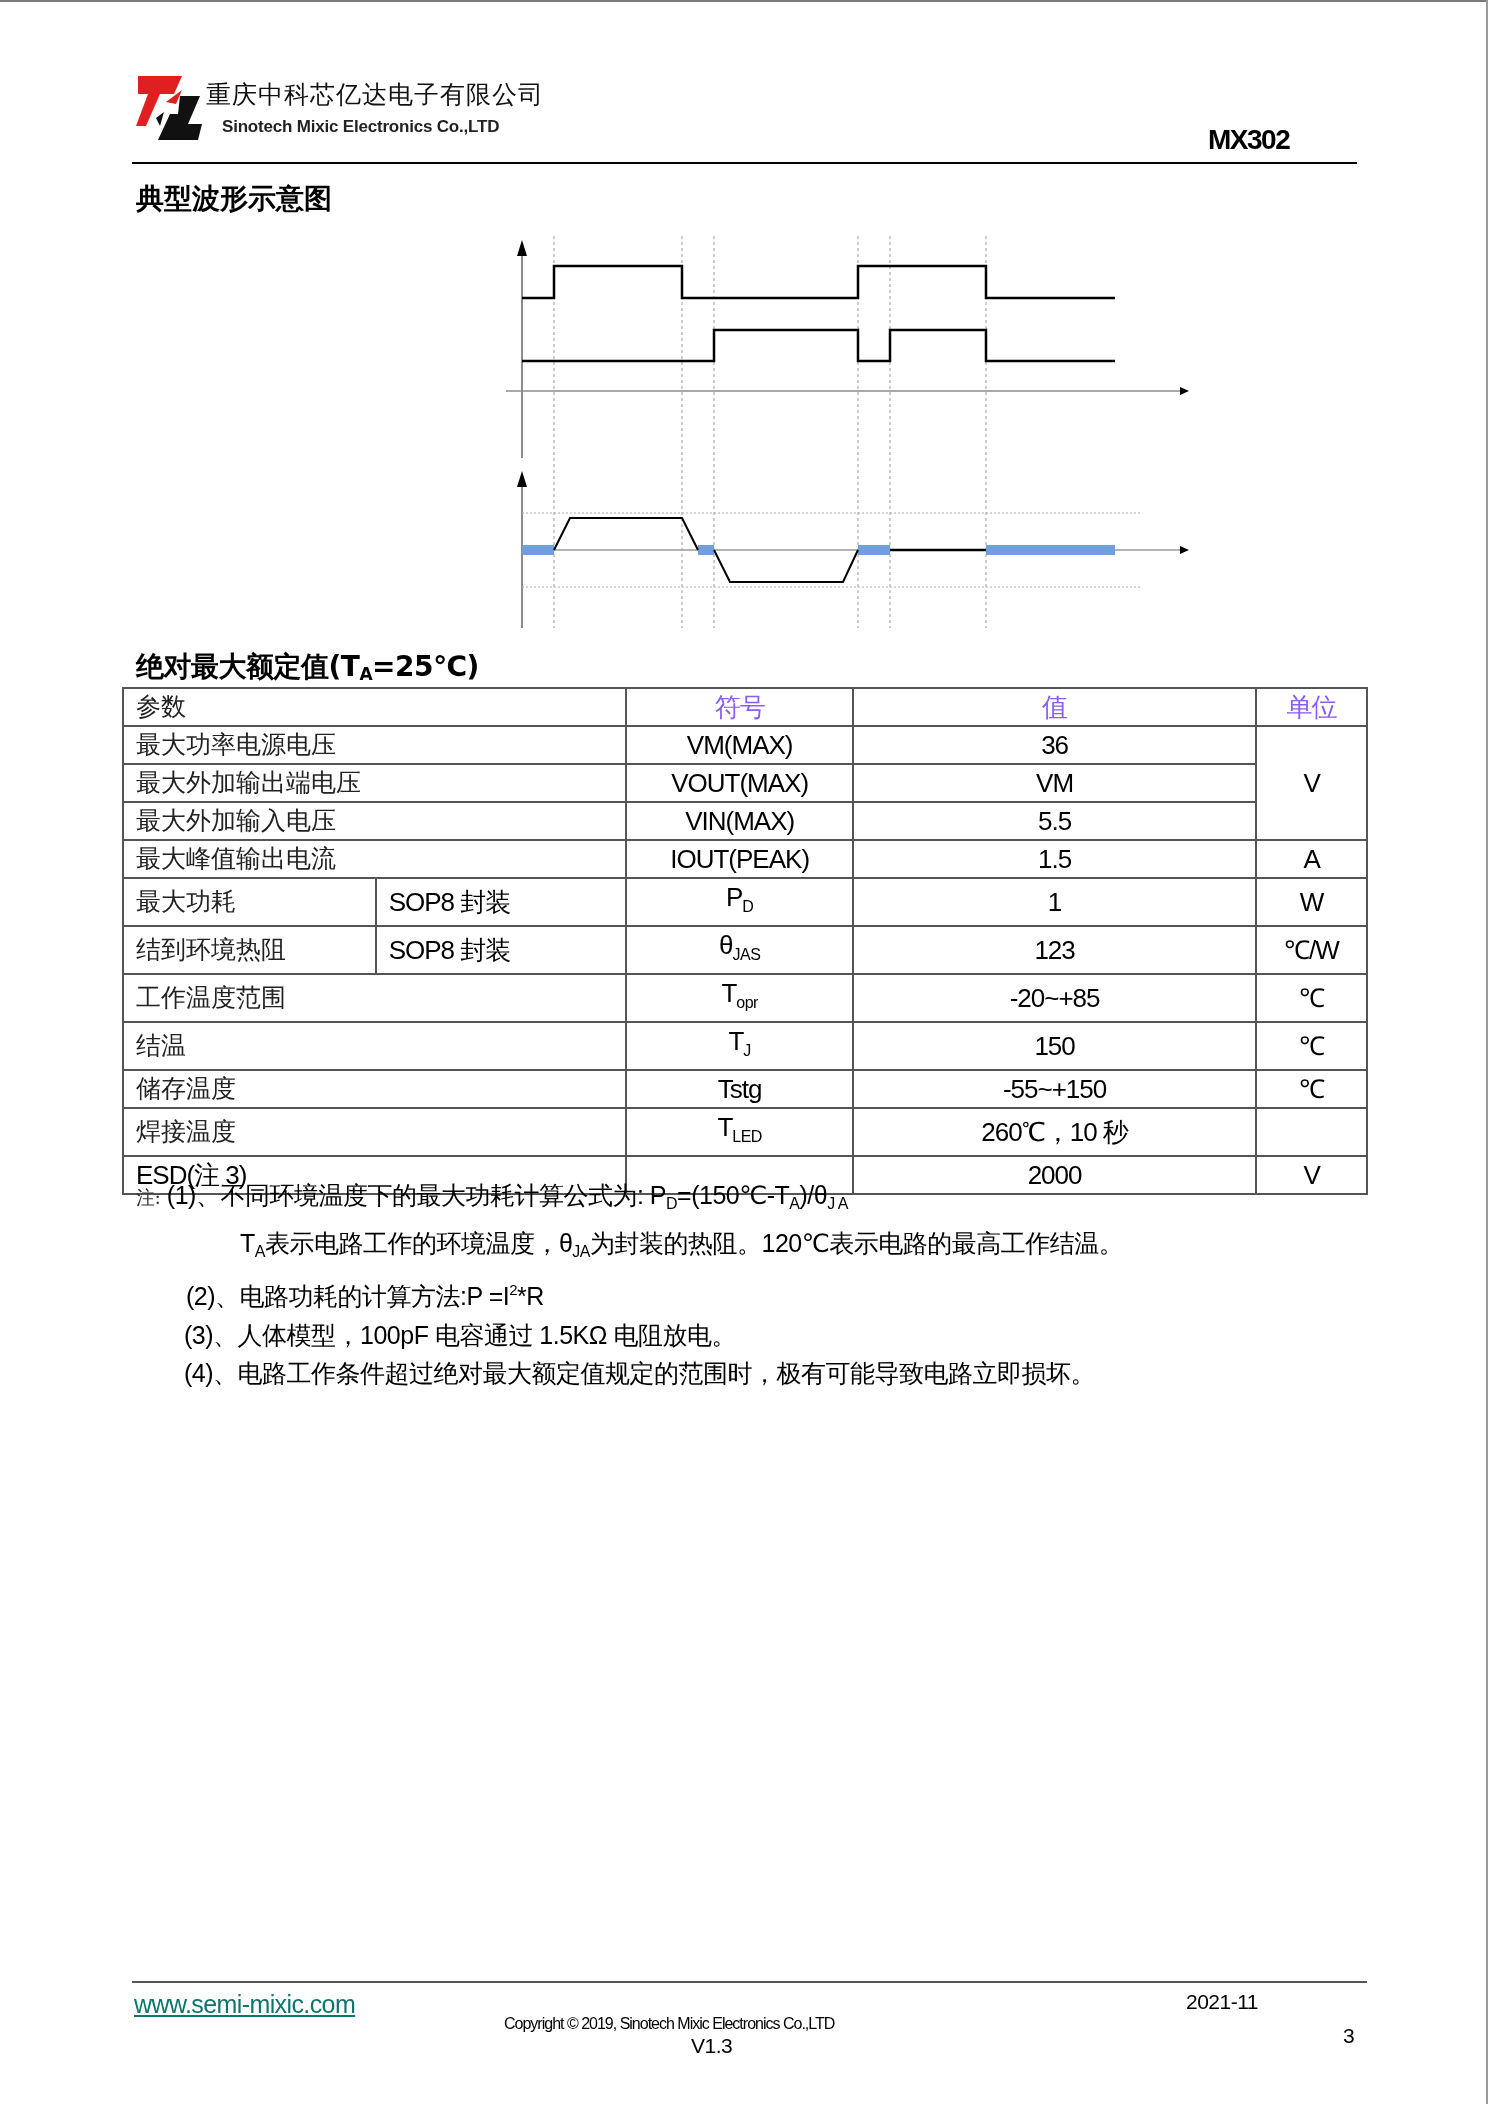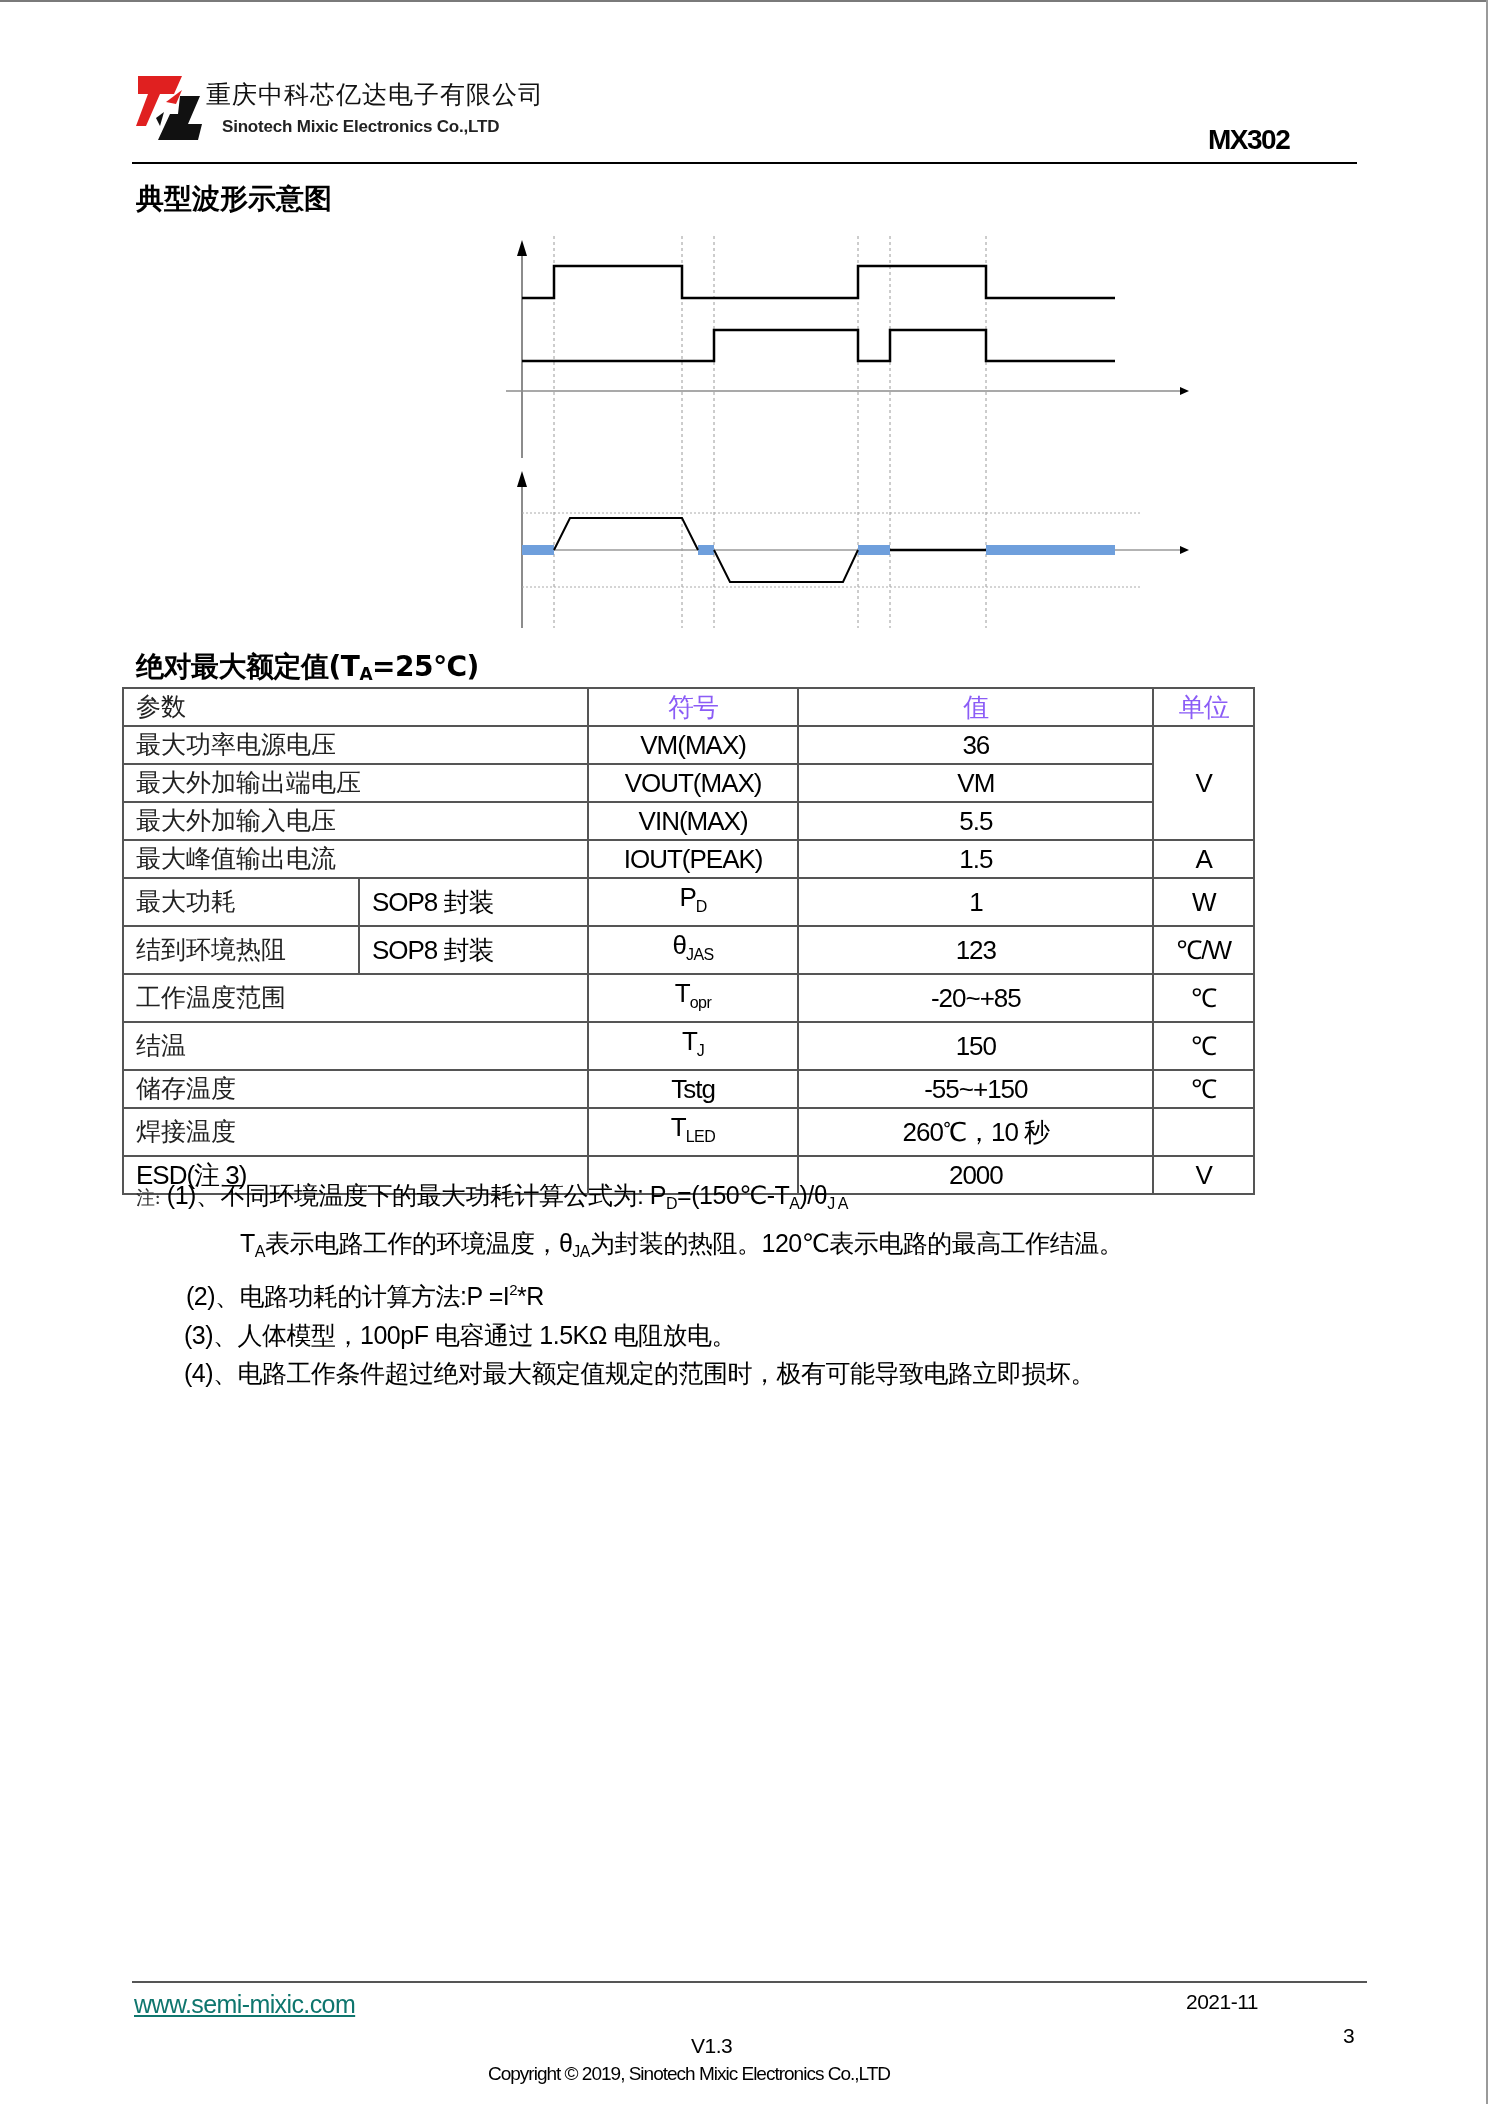"参数" table.abs-max { width: 1133px -> 1246px }
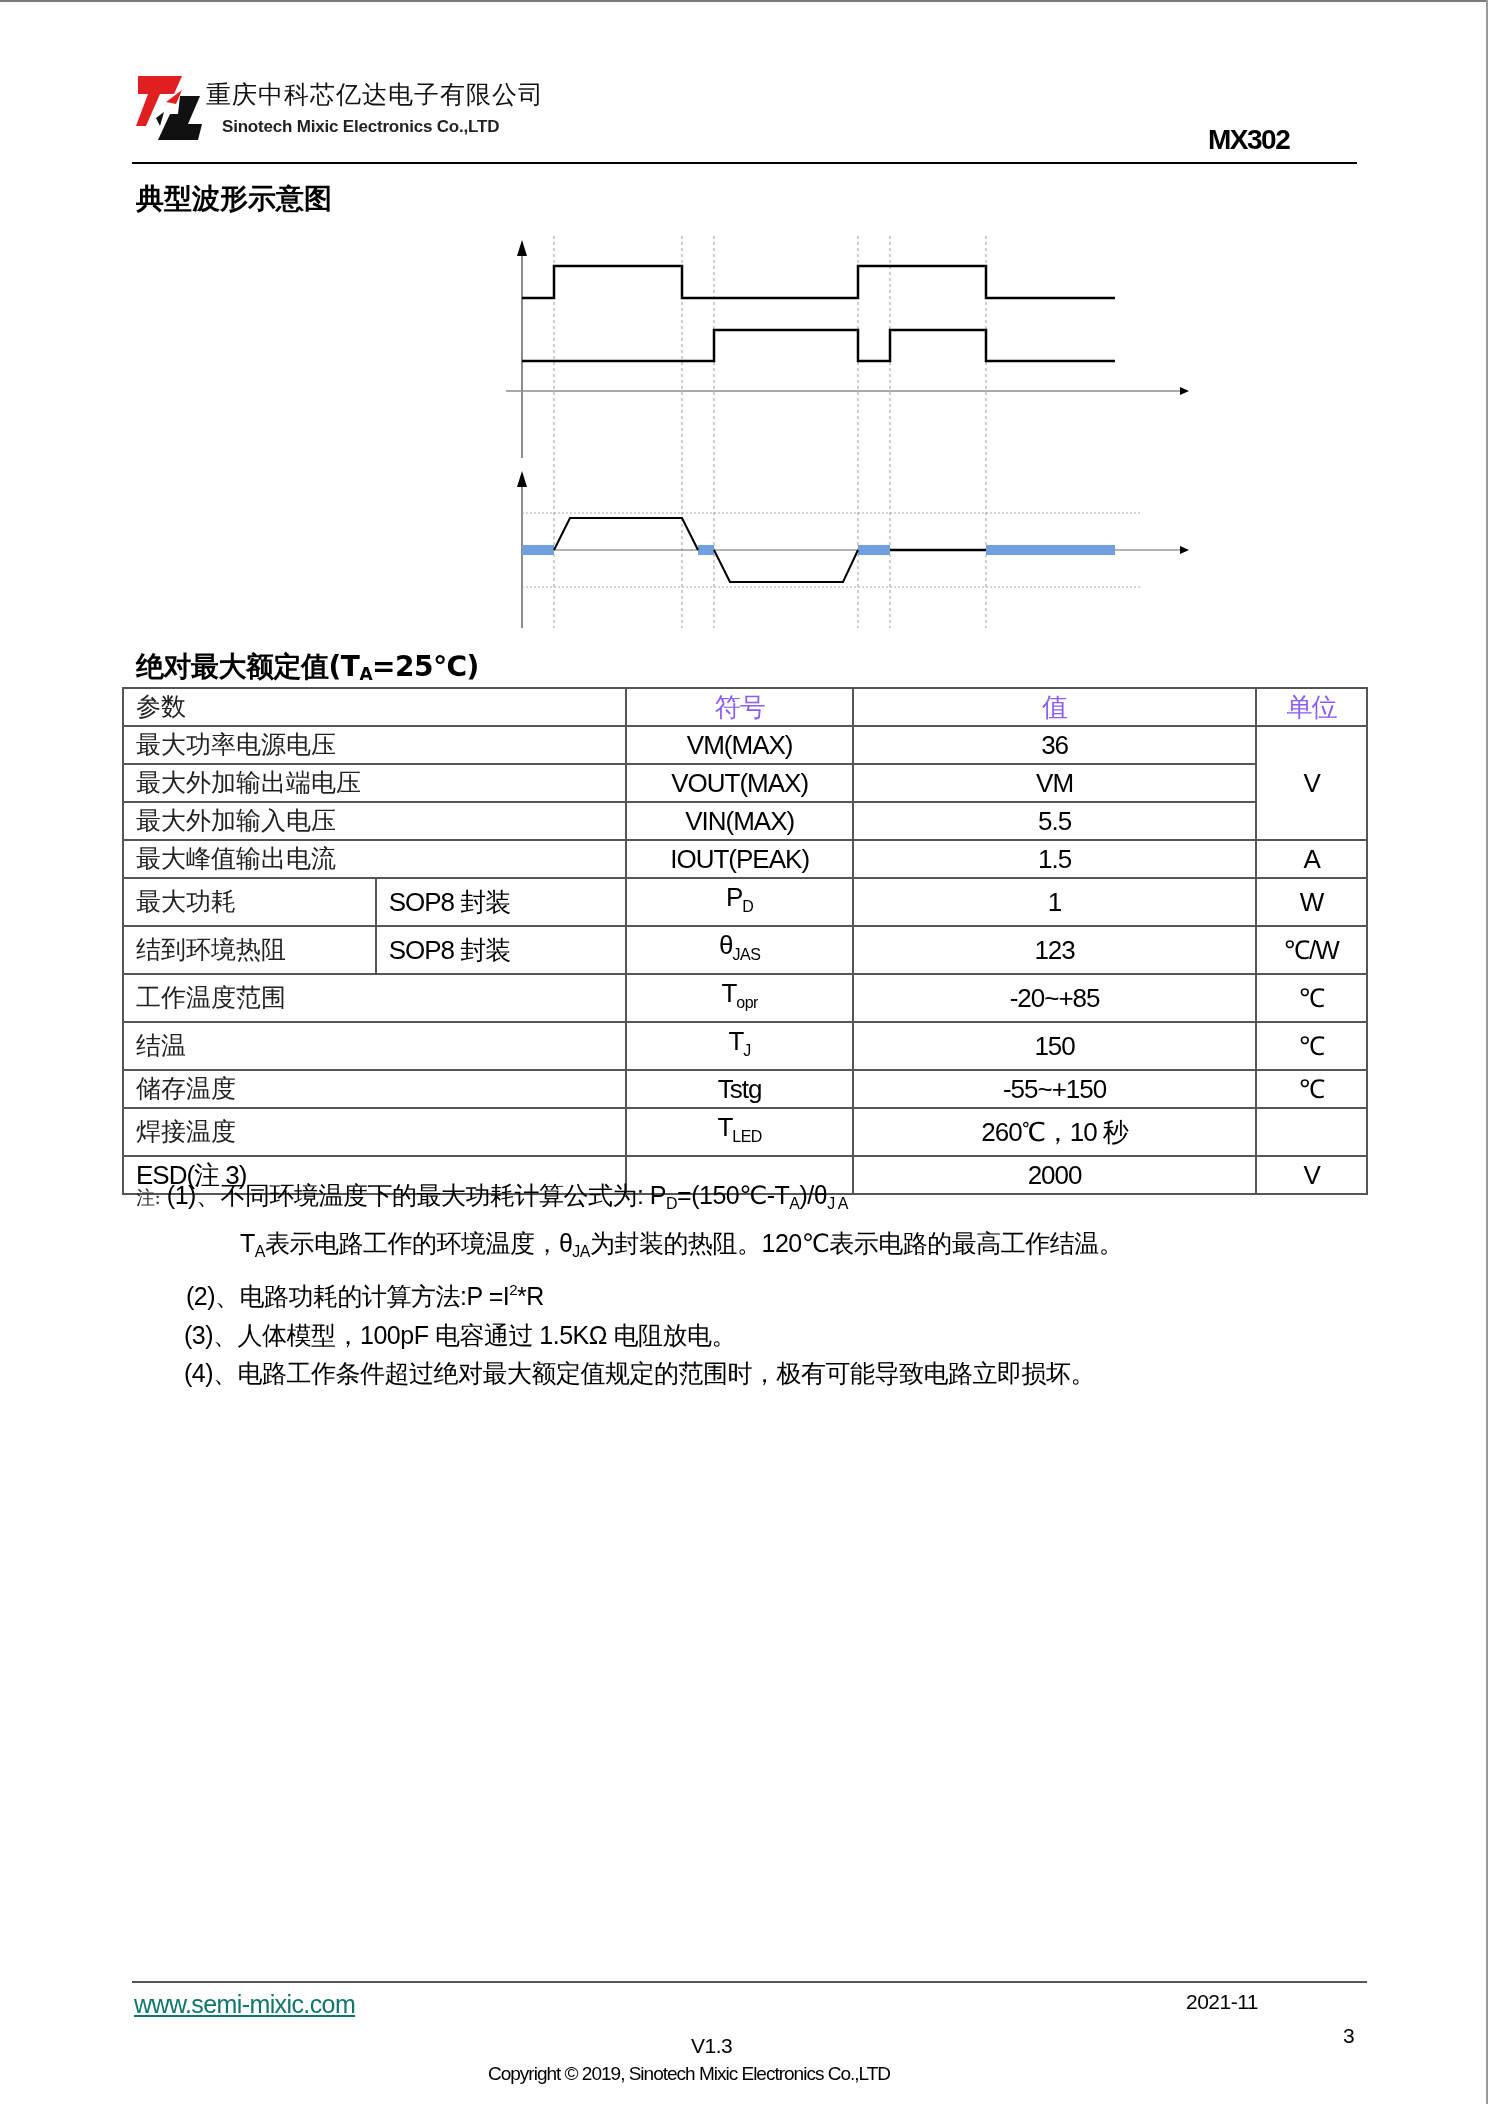"Copyright © 2019, Sinotech Mixic" .footer-copy { font-size: 19px -> 16px; left: 488px -> 504px; margin-top: 48px -> none }
